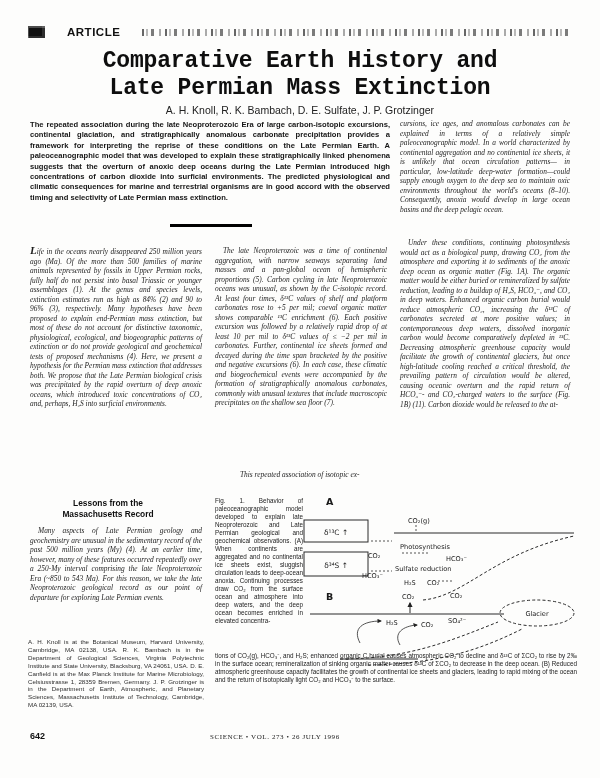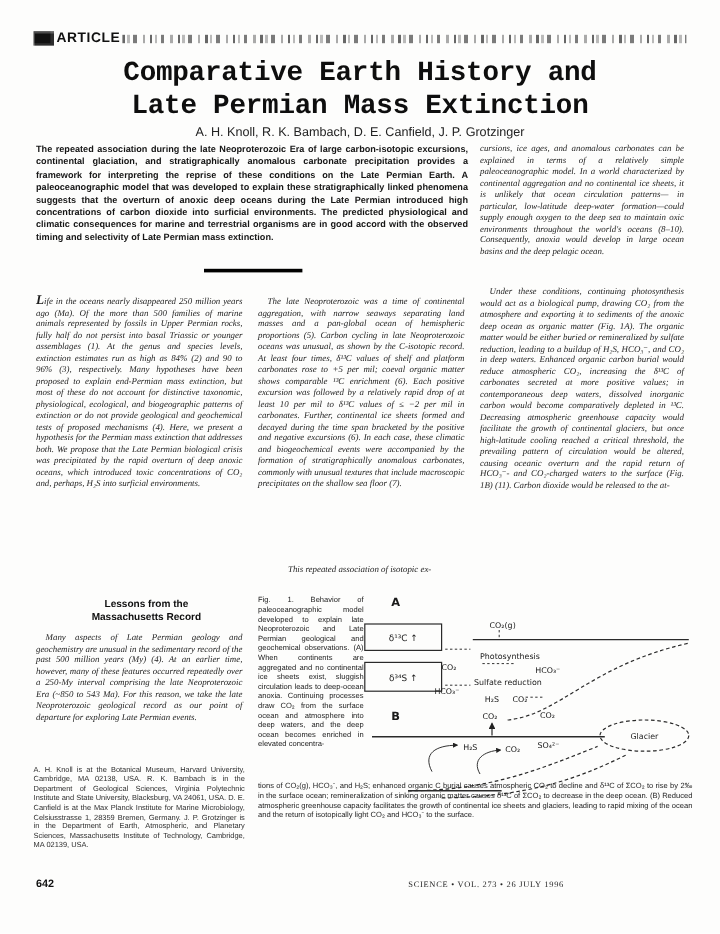"ARTICLE" .kicker-row { gap: 2px -> 22px }
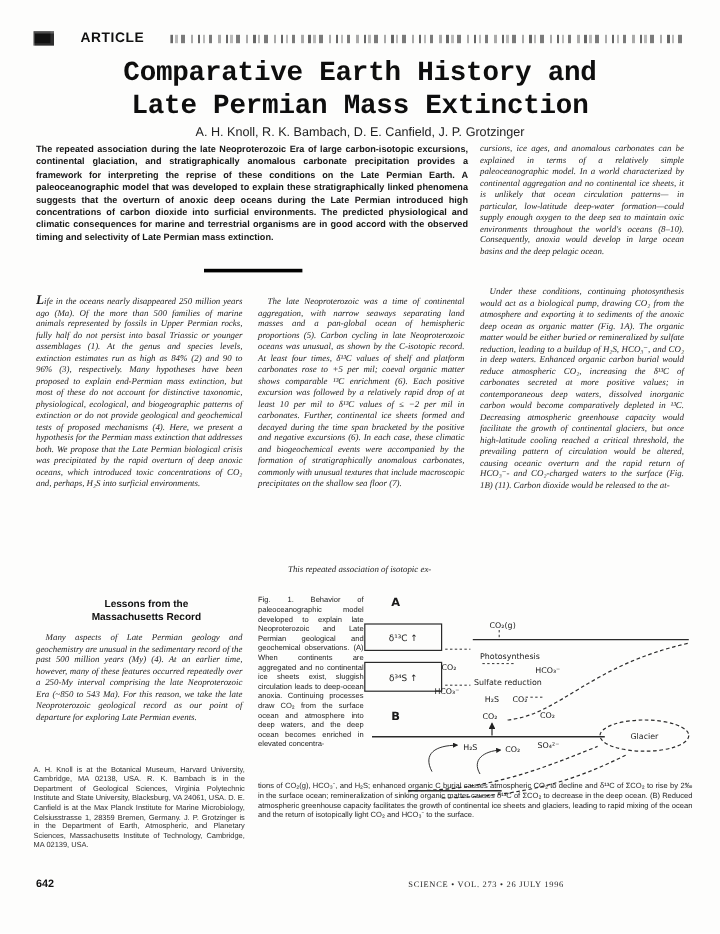"A. H. Knoll, R. K." div.abs { text: Canfield -> Sulfate }
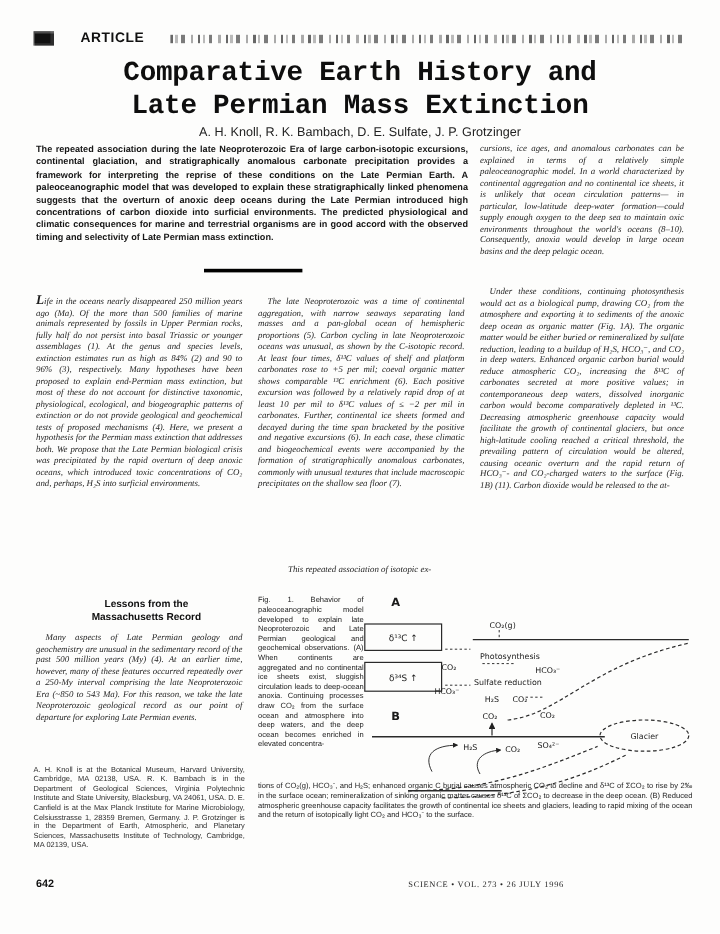"Lessons from the" div.abs { left: 36px -> 22px }
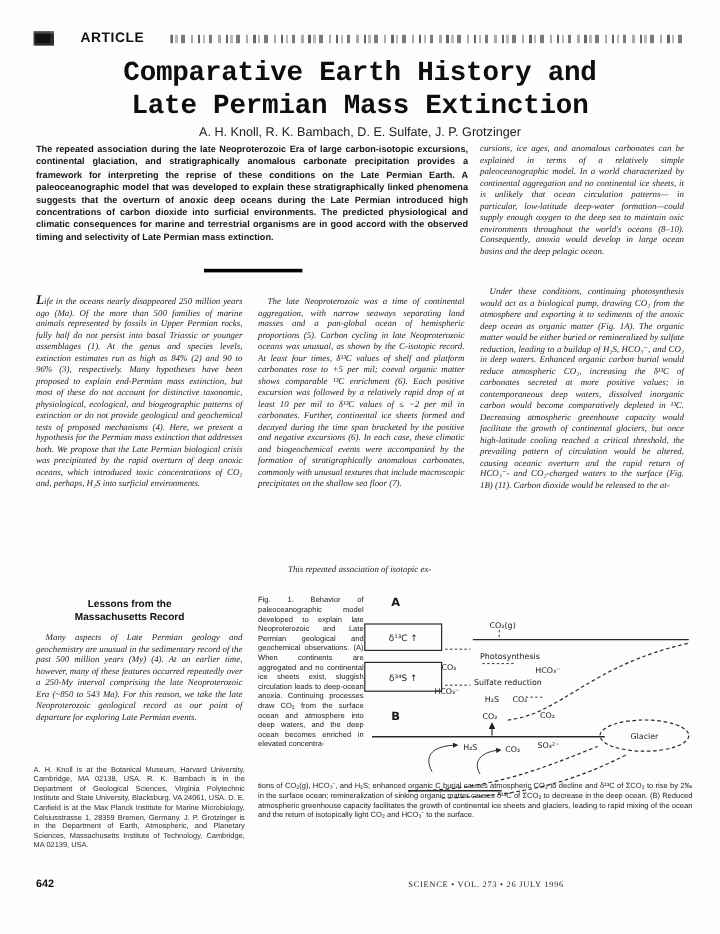"SCIENCE • VOL. 273 •" .footer-journal { text-align: right -> left }
